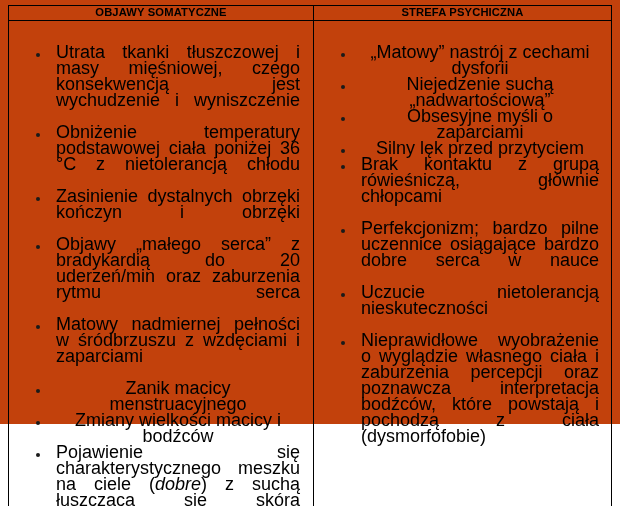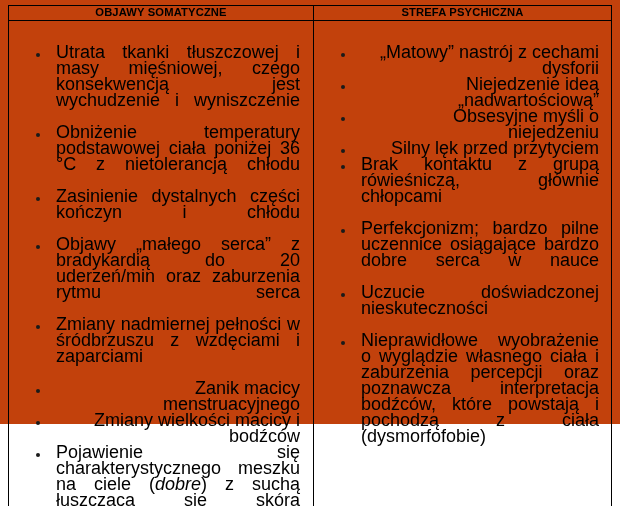"„Matowy” nastrój z cechami dysforii" ul.sym-list > li.nojust > span.txt { text-align: right -> center }
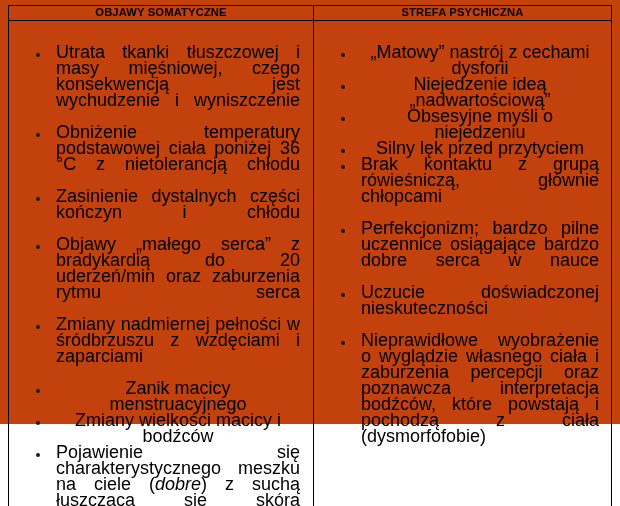"Niejedzenie ideą „nadwartościową”" span.txt { text: ideą -> suchą }
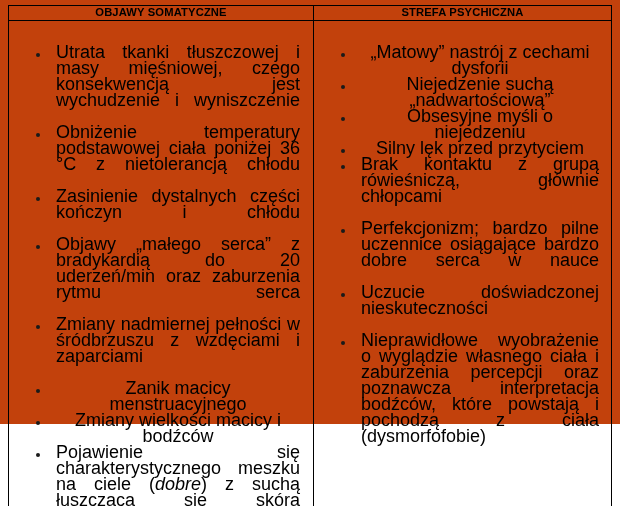"Obsesyjne myśli o niejedzeniu" span.txt { text: niejedzeniu -> zaparciami }
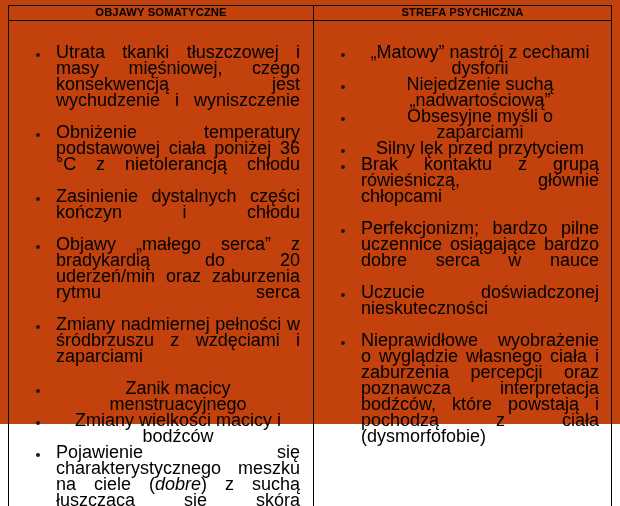"Zasinienie dystalnych części kończyn i" span.txt { text: części kończyn i chłodu -> obrzęki kończyn i obrzęki }
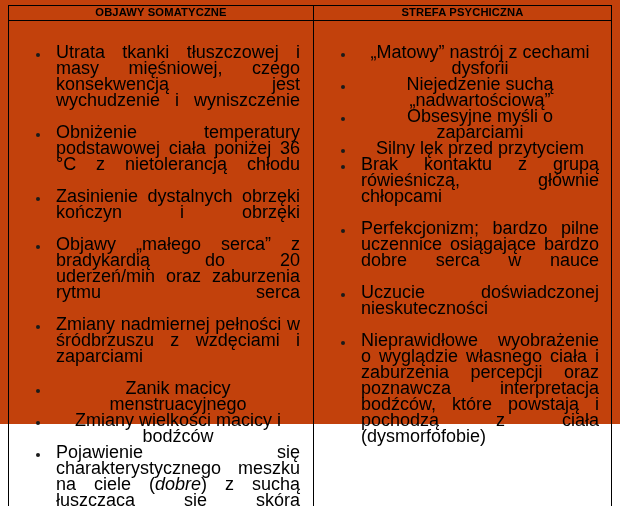"Uczucie doświadczonej nieskuteczności" span.txt { text: doświadczonej -> nietolerancją }
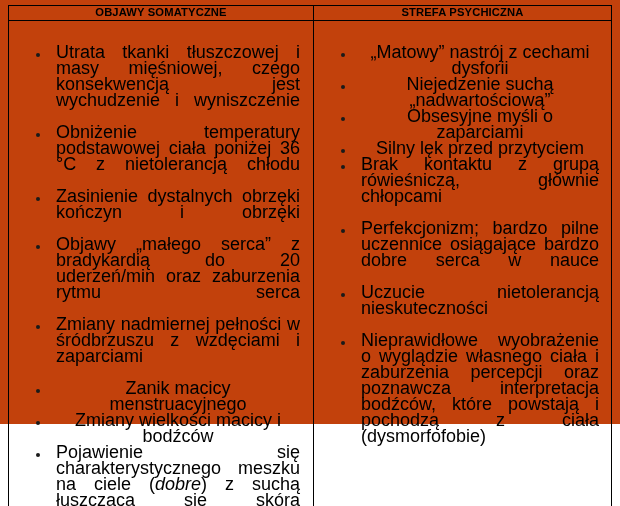"Zmiany nadmiernej pełności w śródbrzuszu" span.txt { text: Zmiany -> Matowy }
